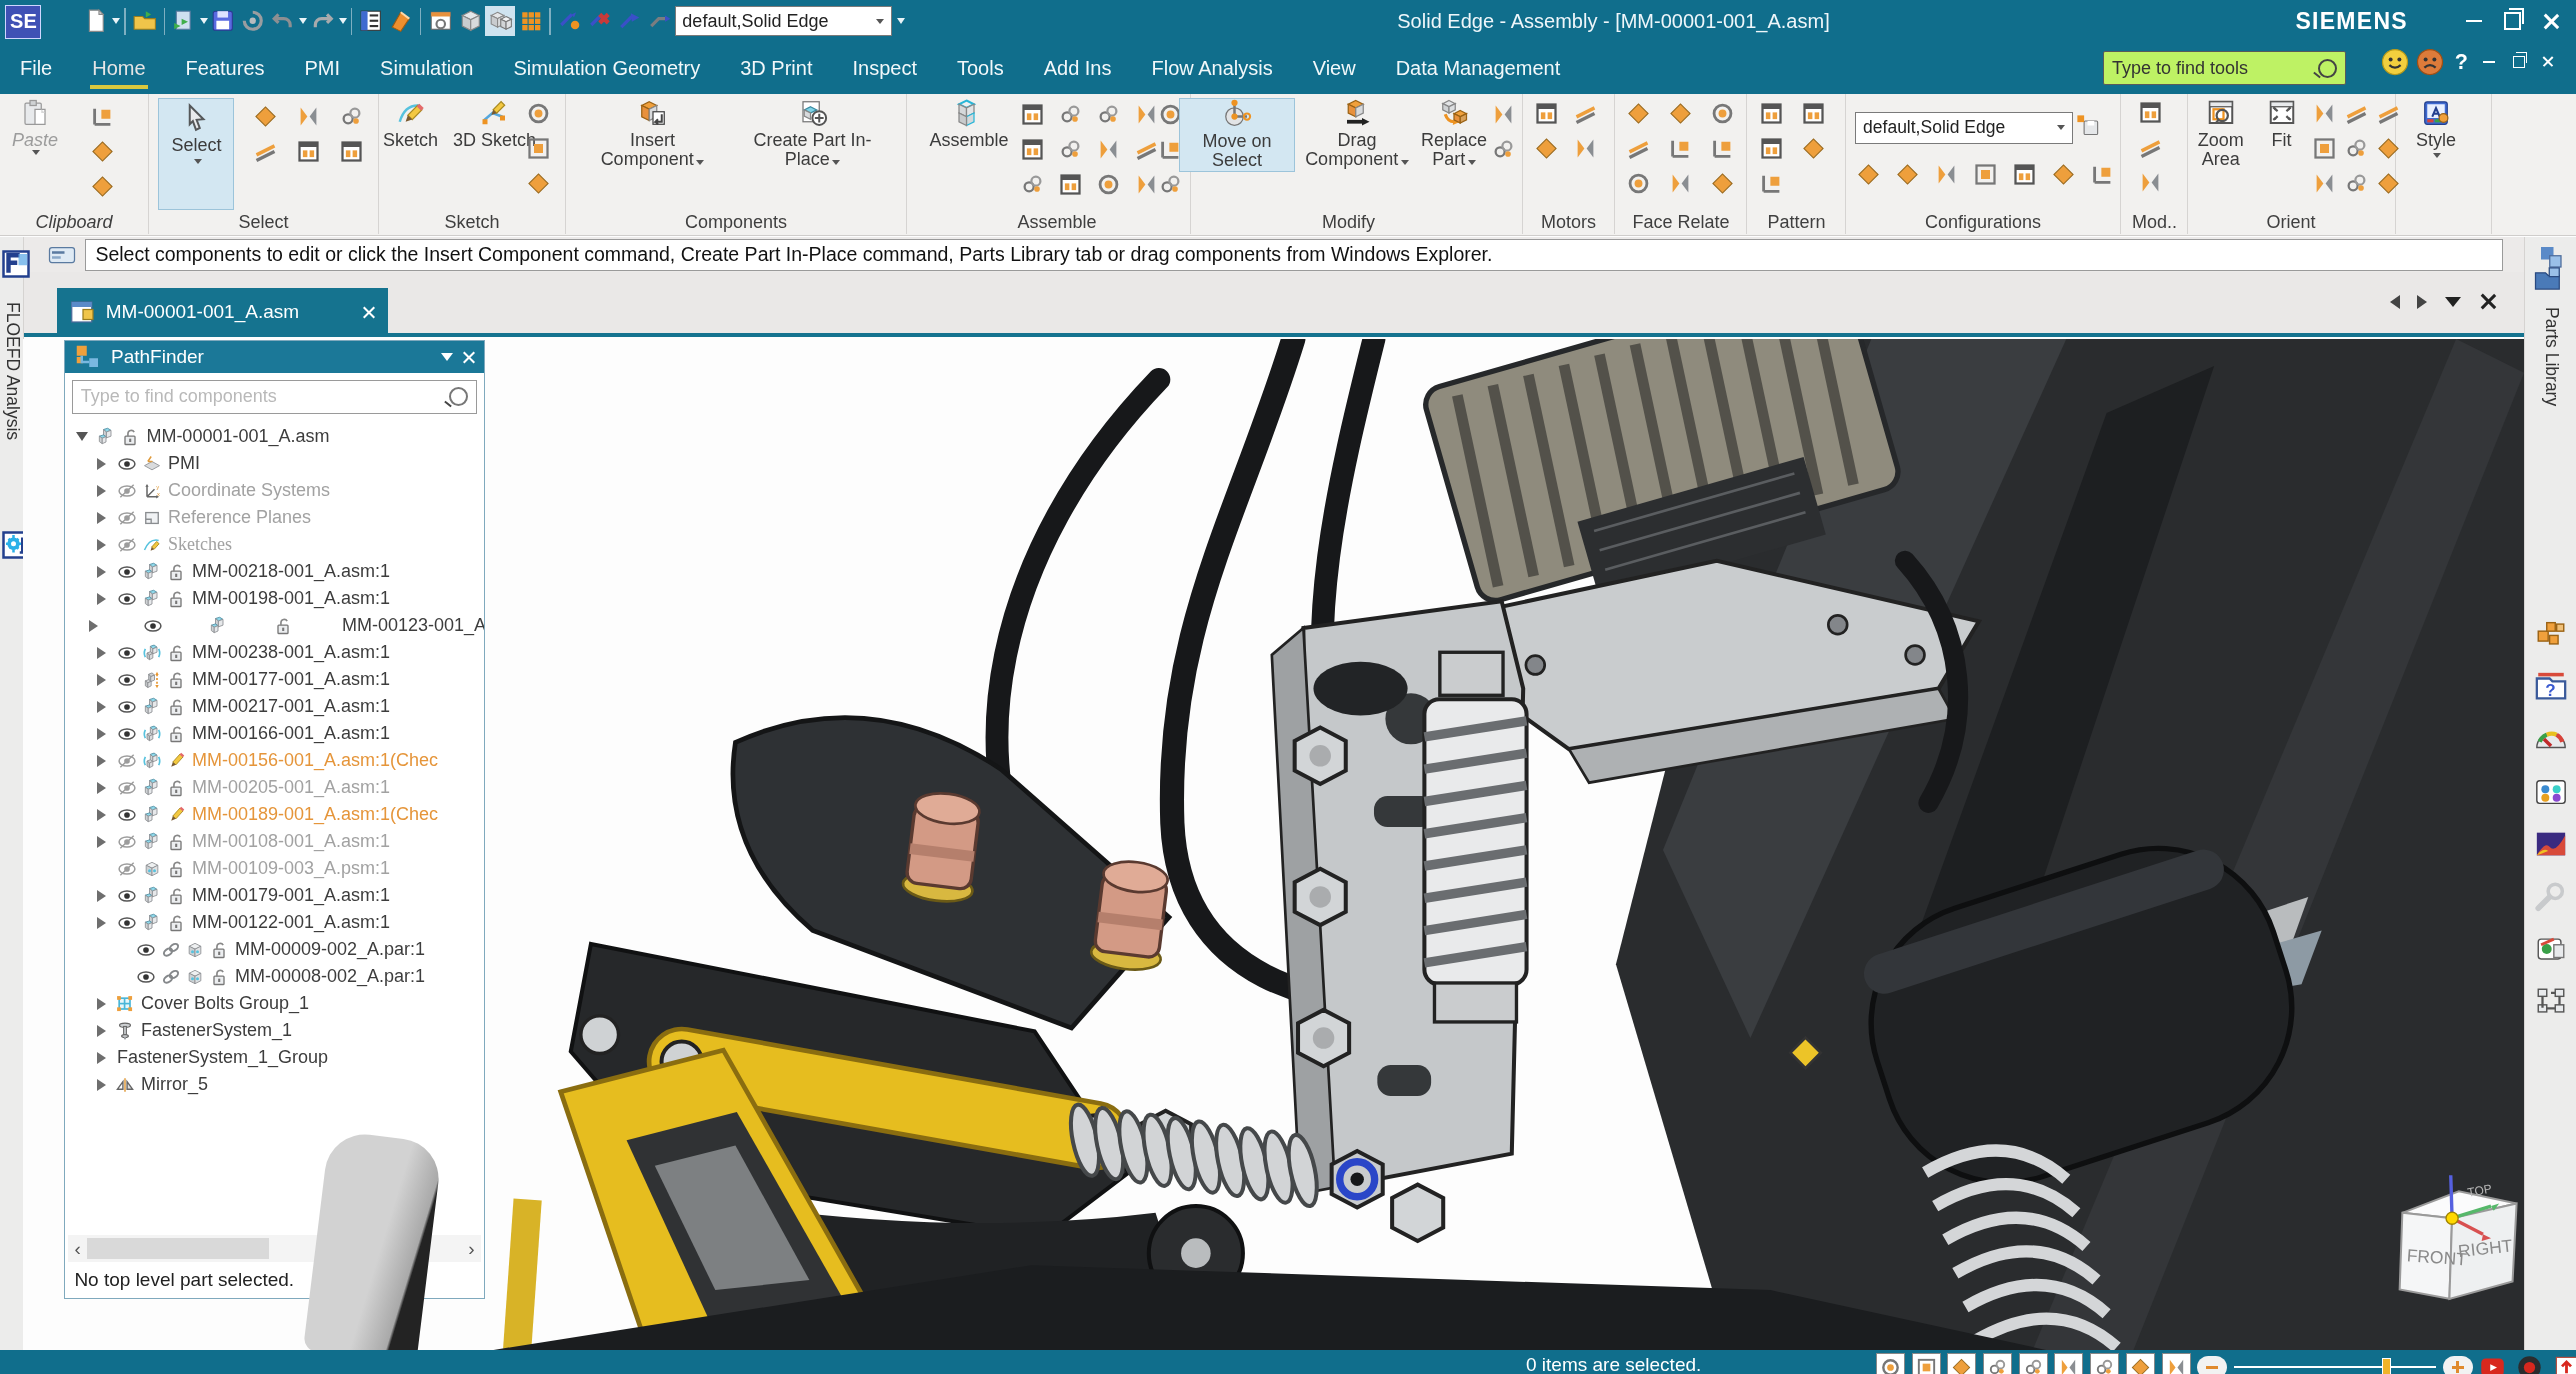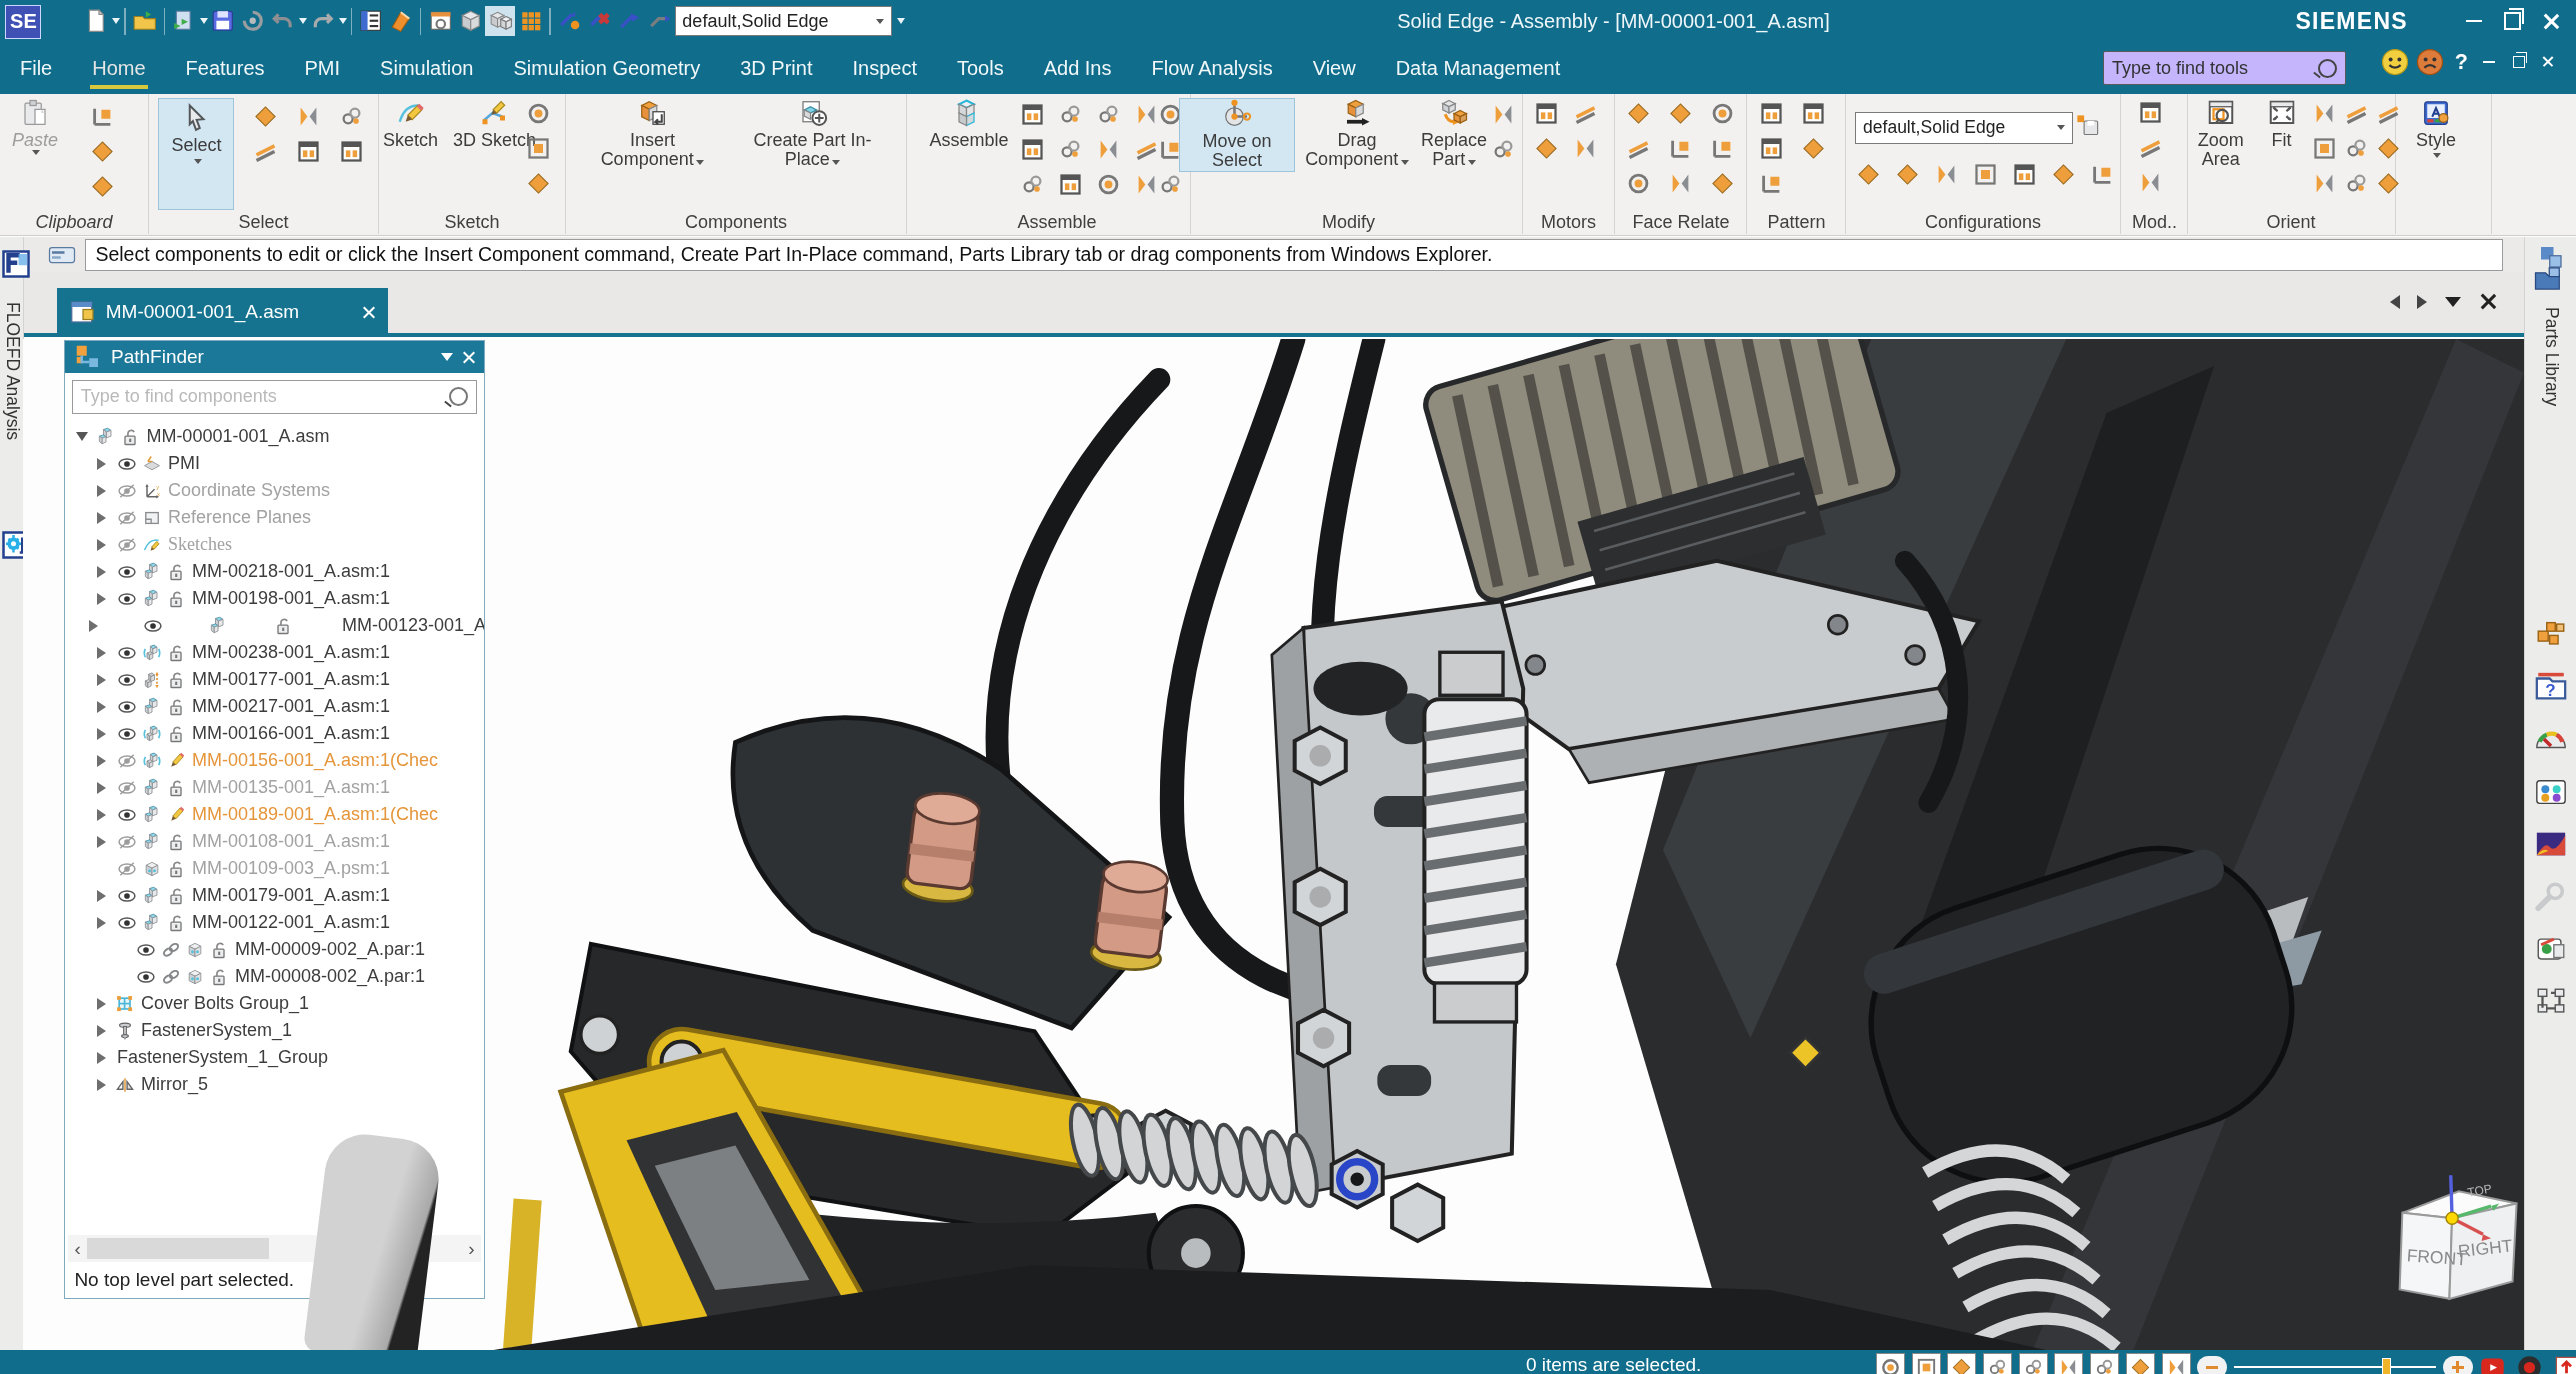"Type to find tools" #find-tools { background: #c4b5fd -> #bef264 }
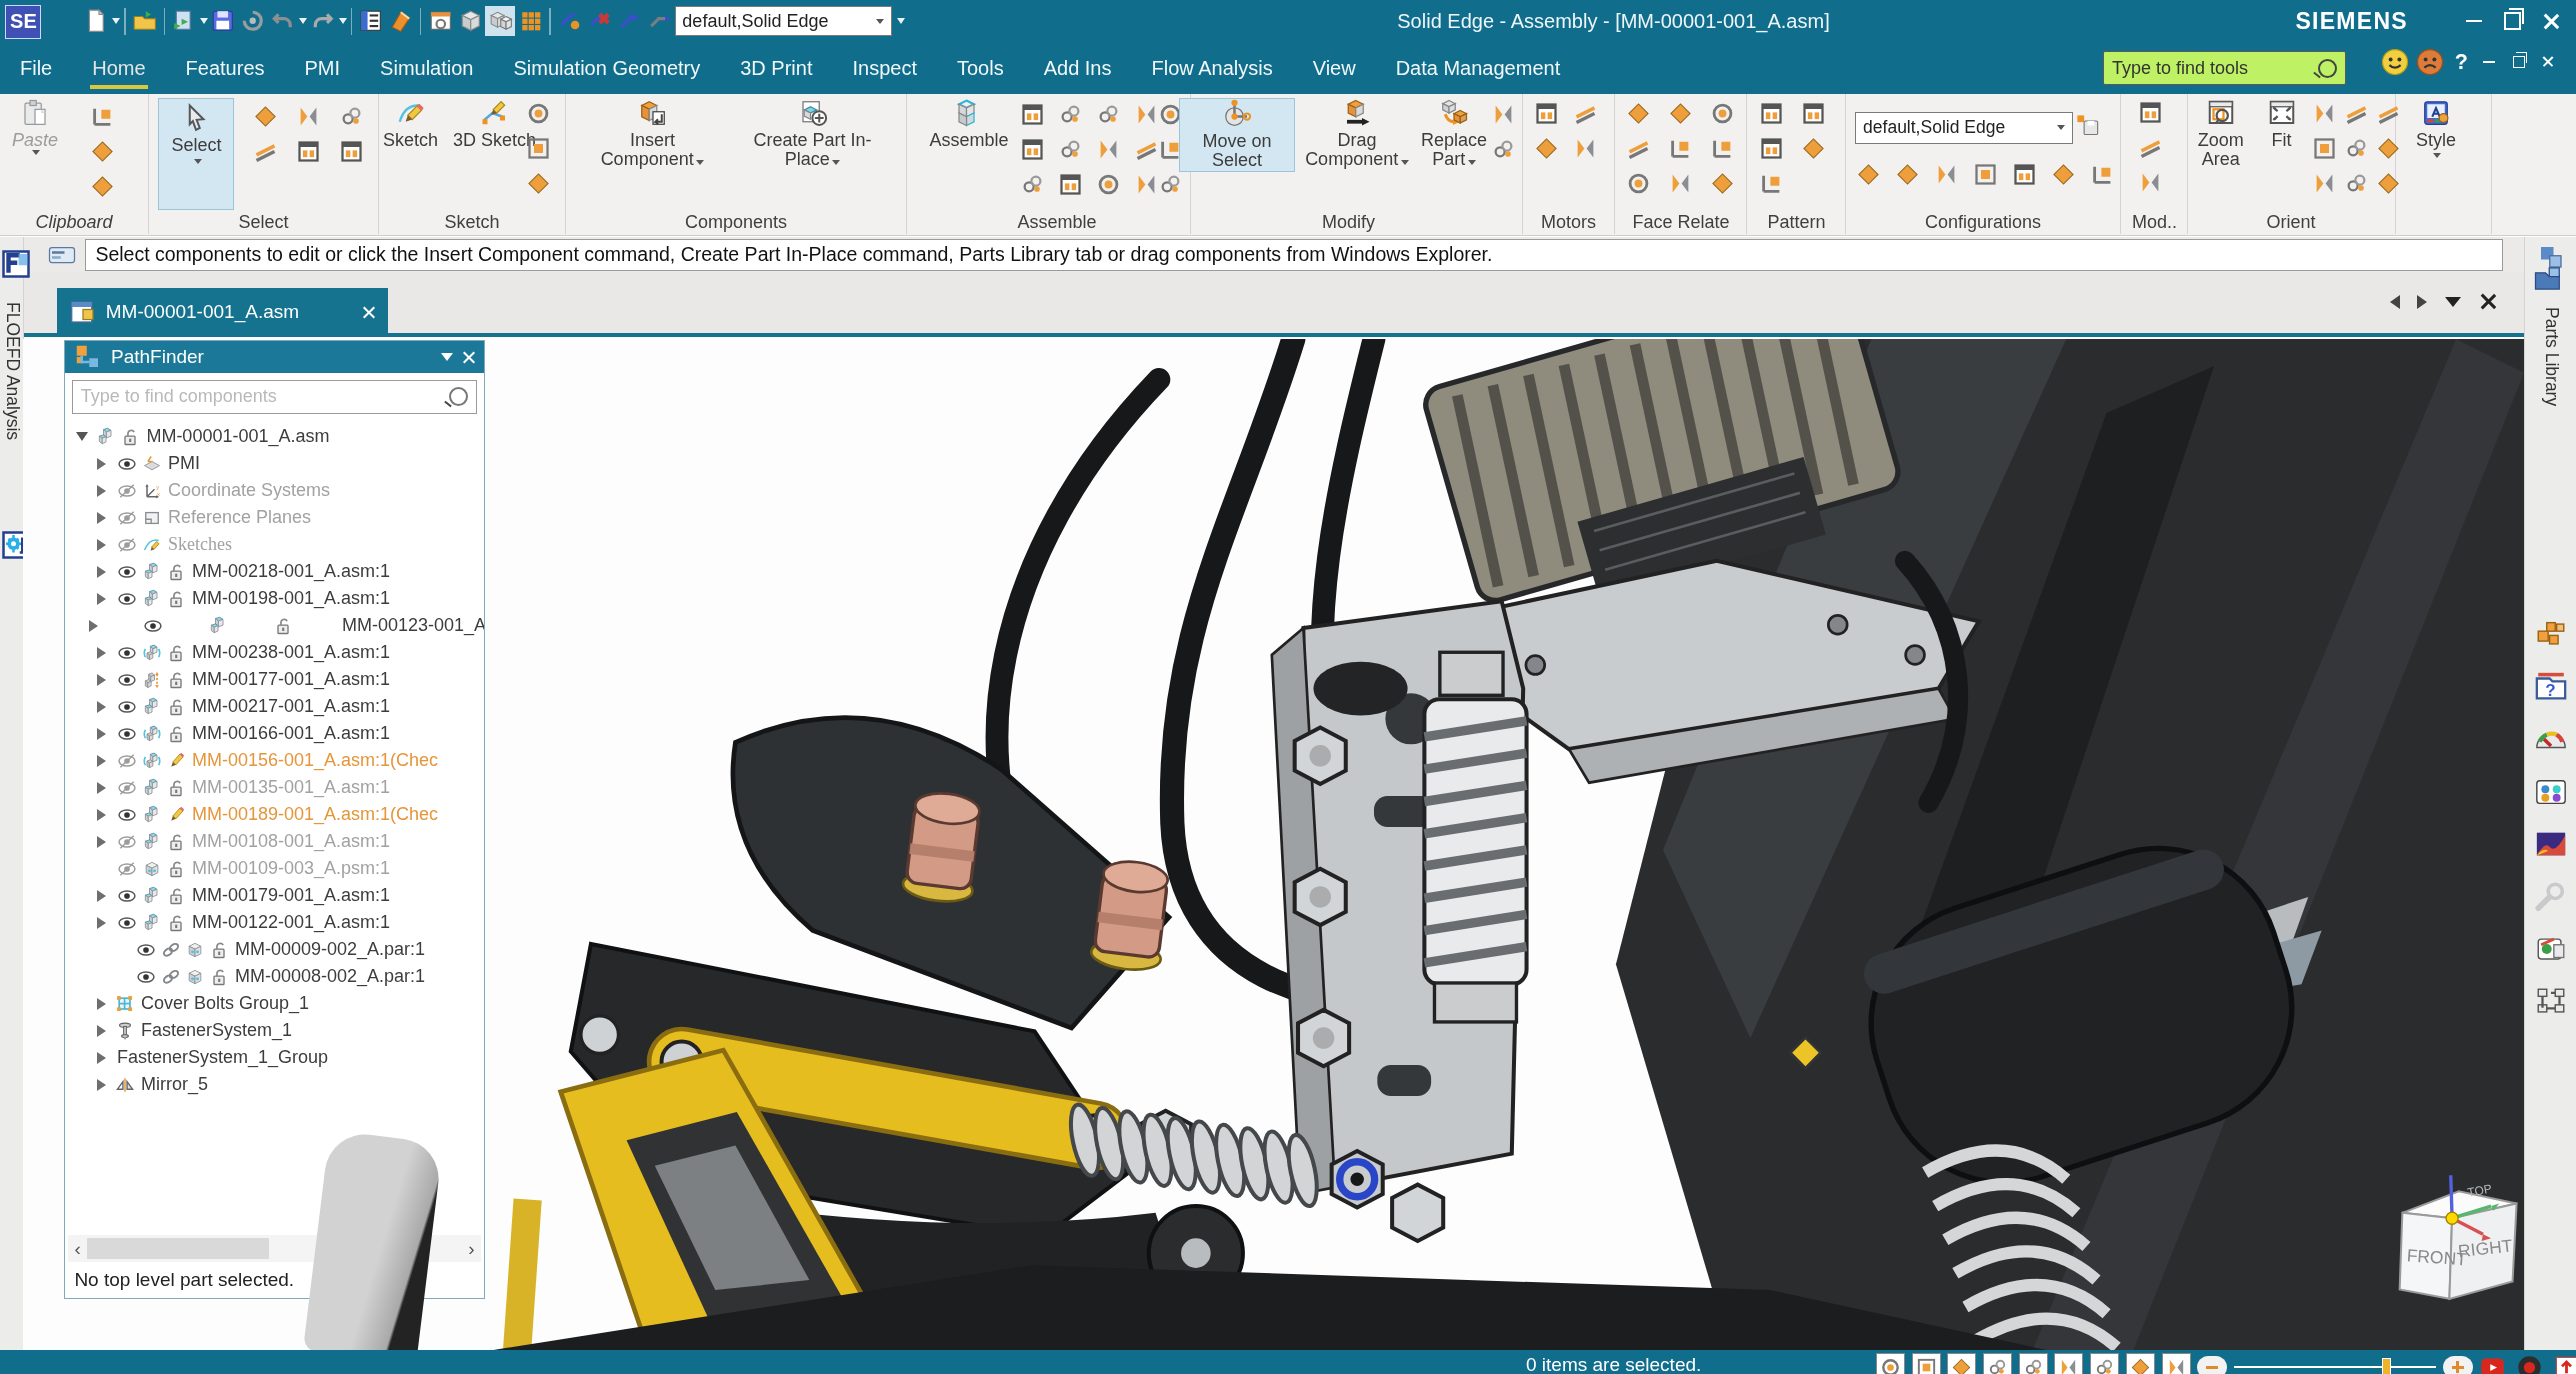"MM-00135-001_A.asm:1" span { text: MM-00135-001 -> MM-00205-001 }
